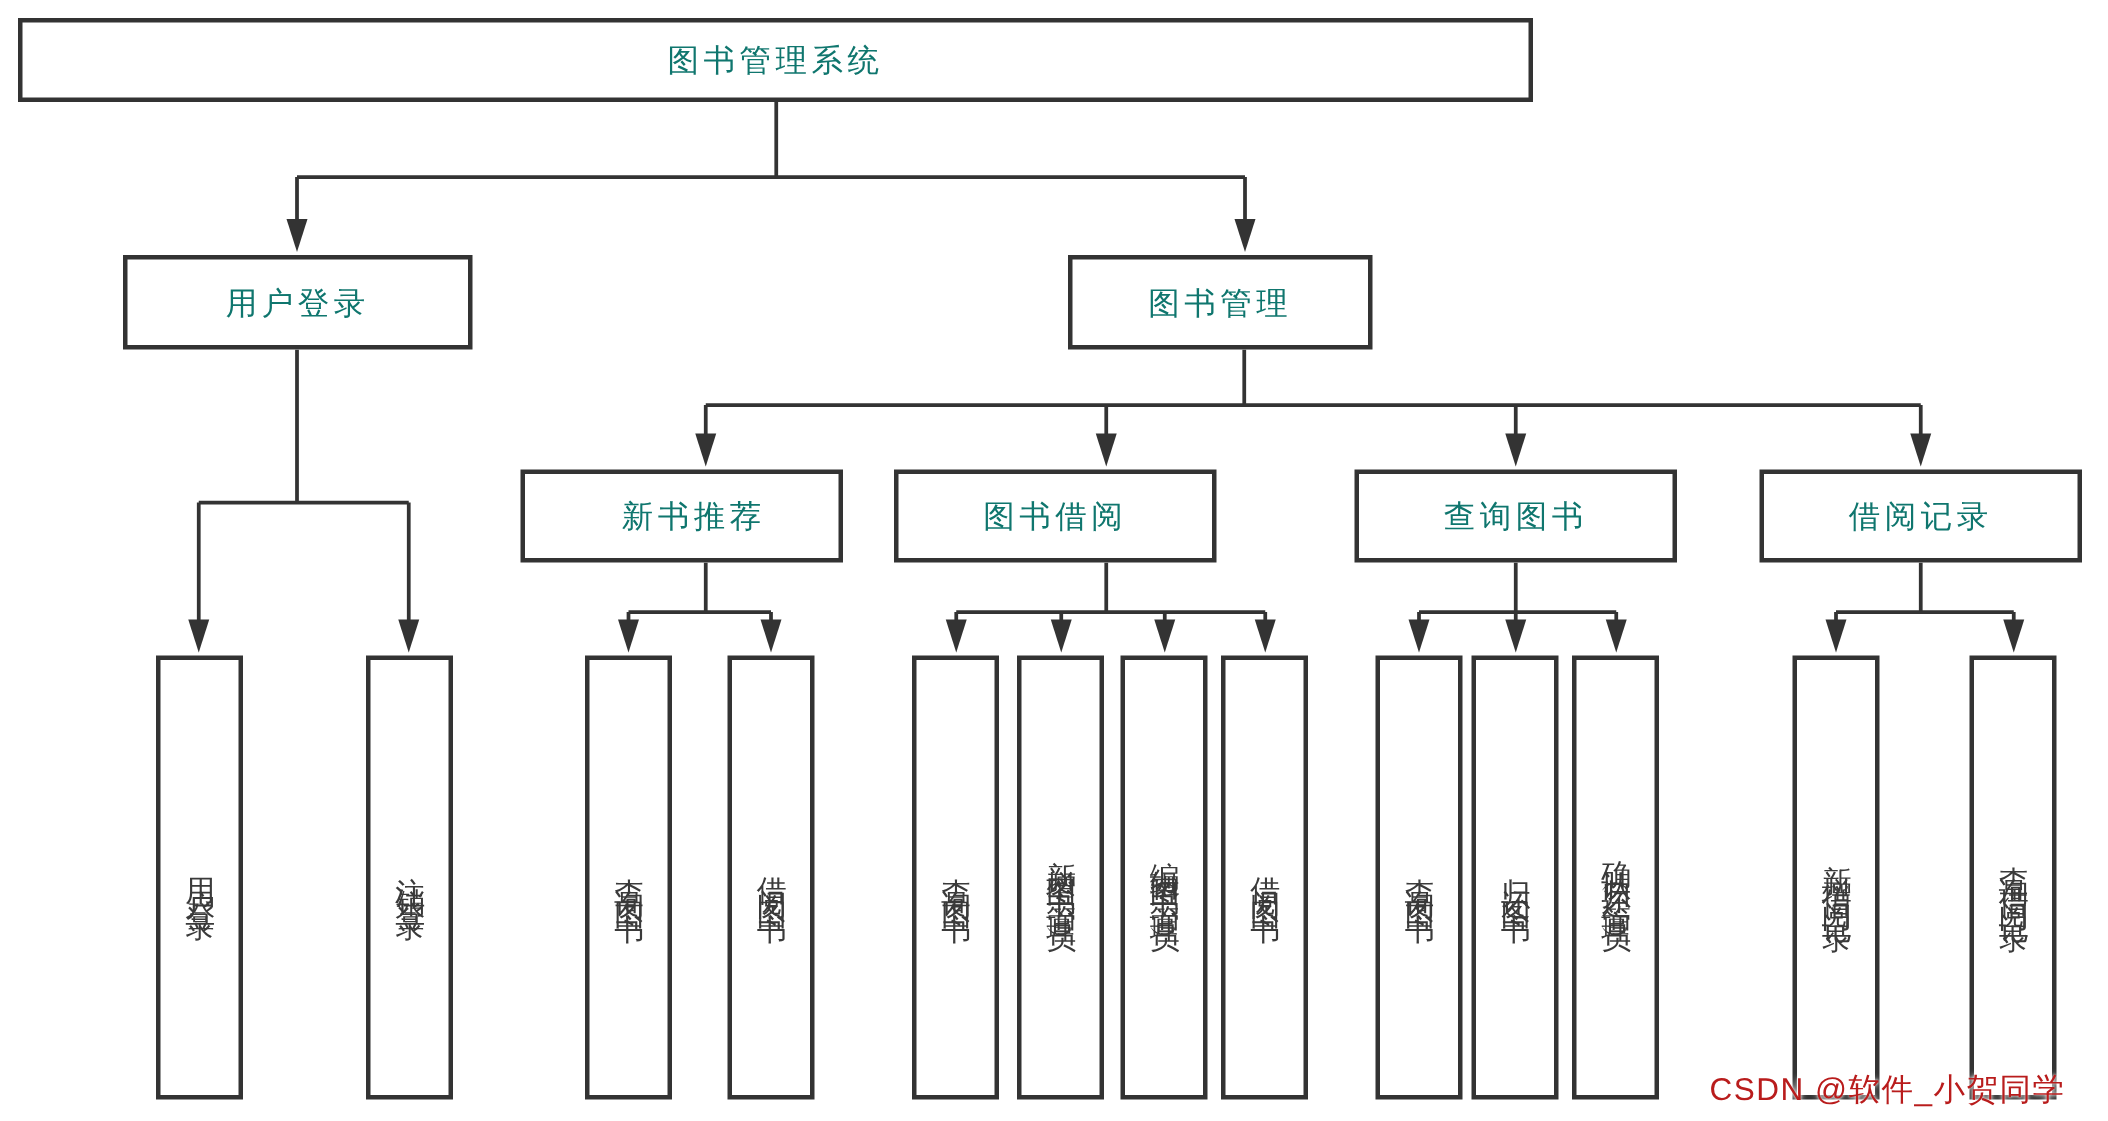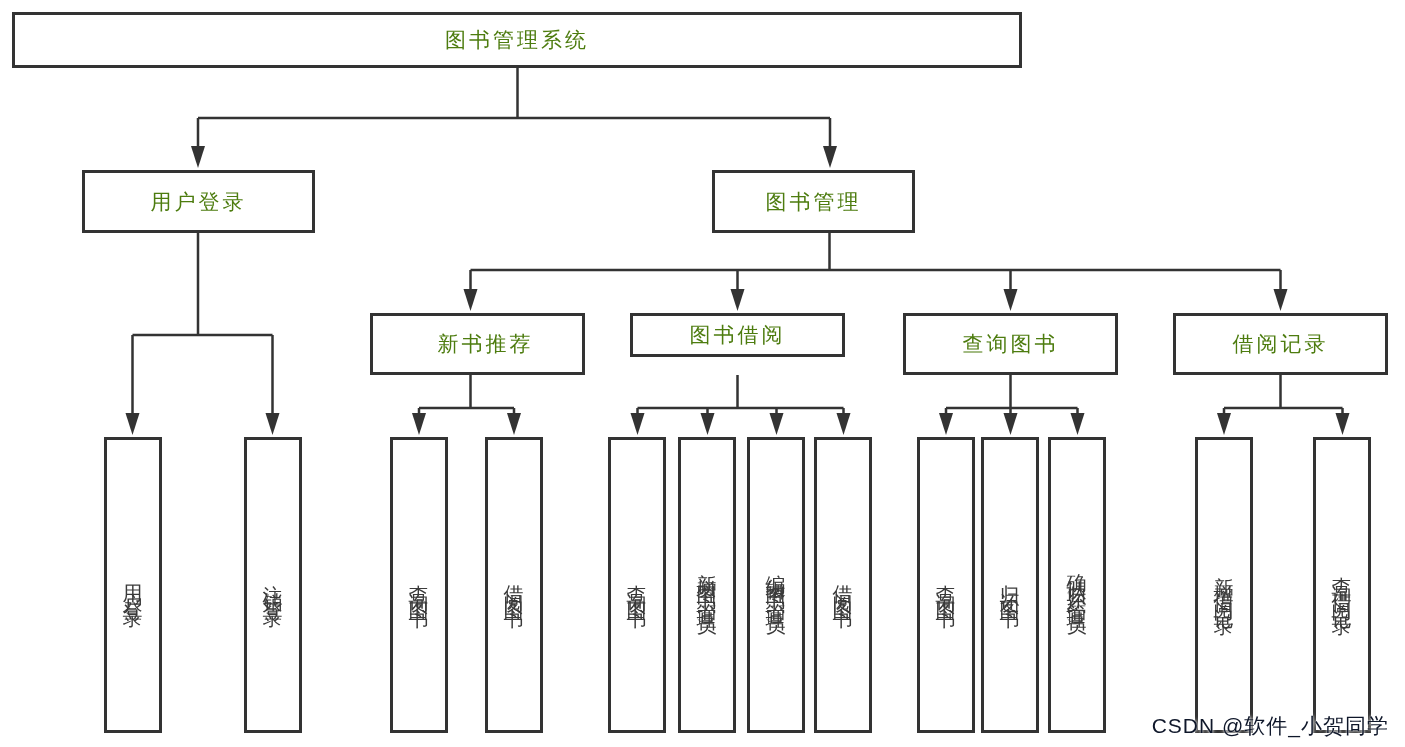"图书管理系统" .hbox { color: #4d7c0f -> #0f766e }
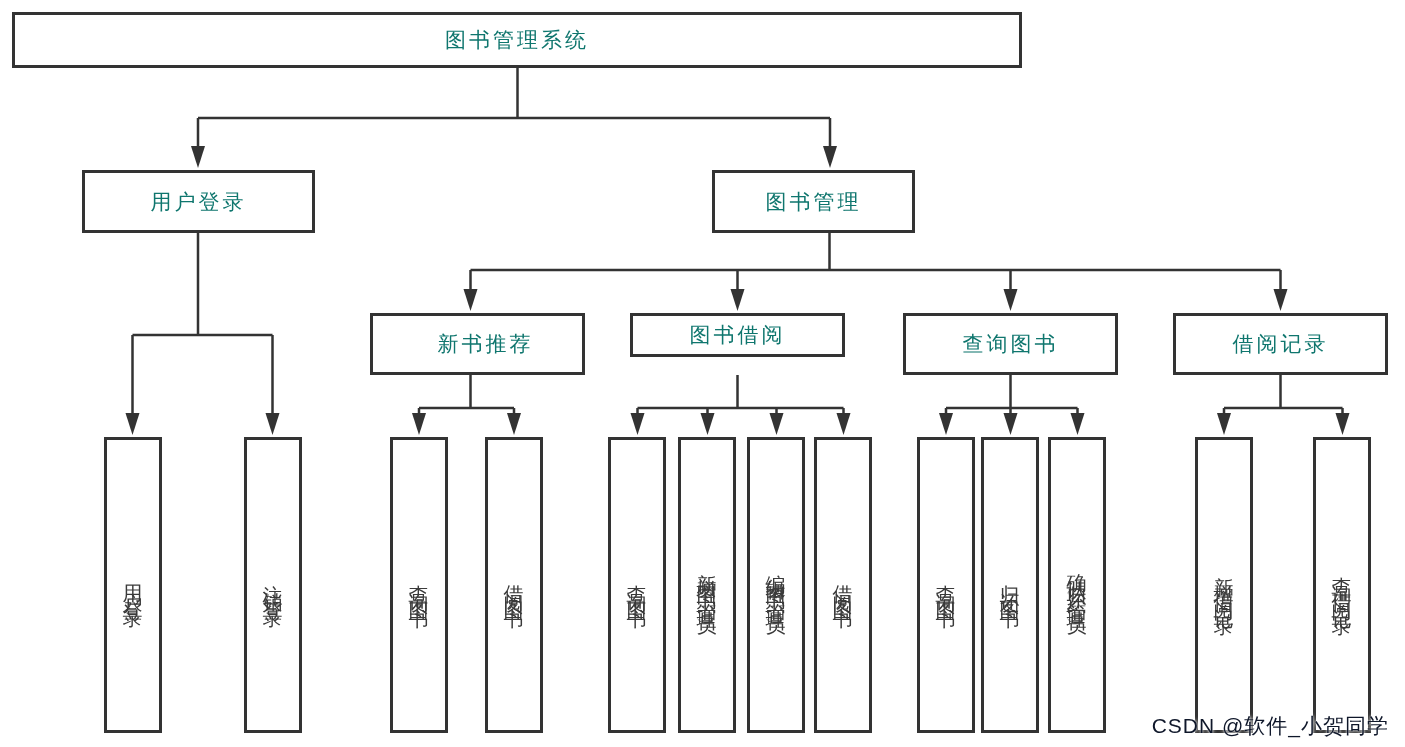"新书推荐" div.hbox { left: 370px -> 347px }
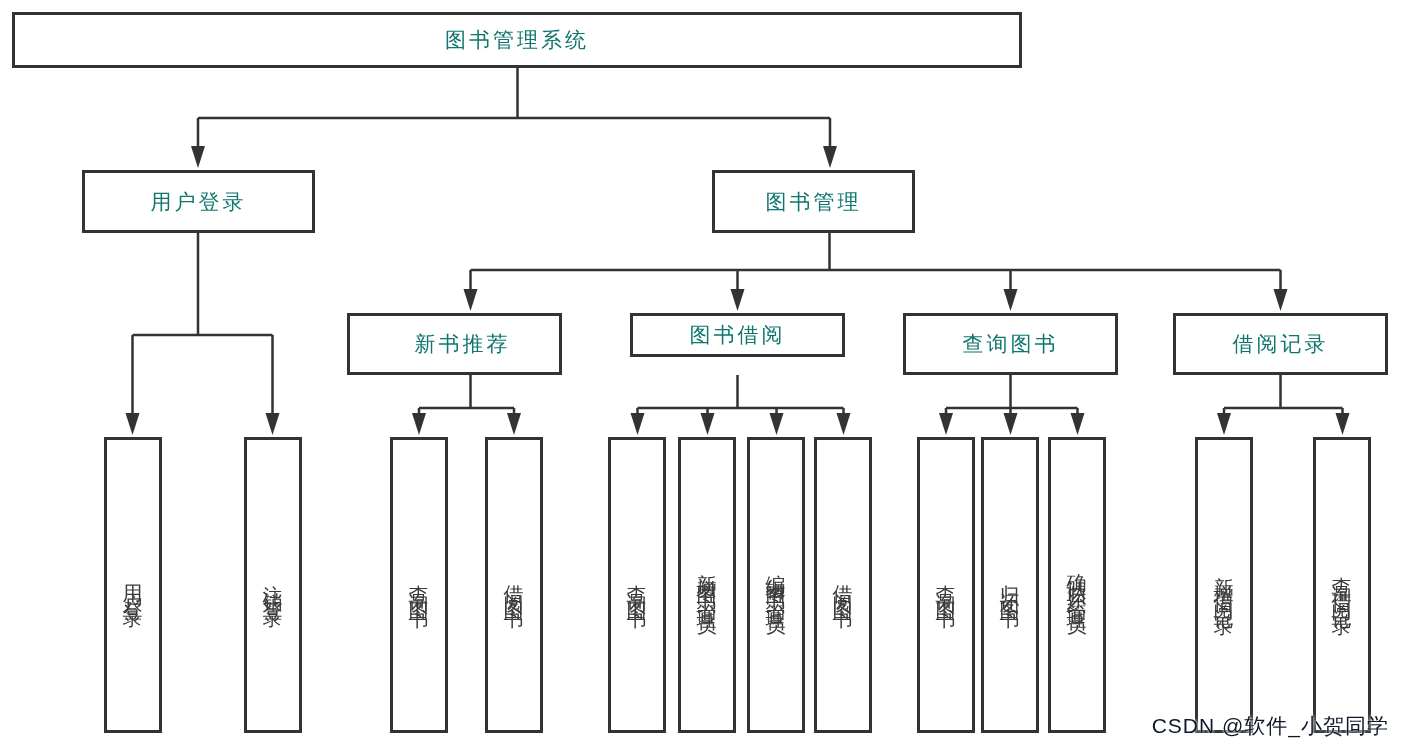"图书借阅" div.hbox { height: 44px -> 62px; left: 630px -> 596px }
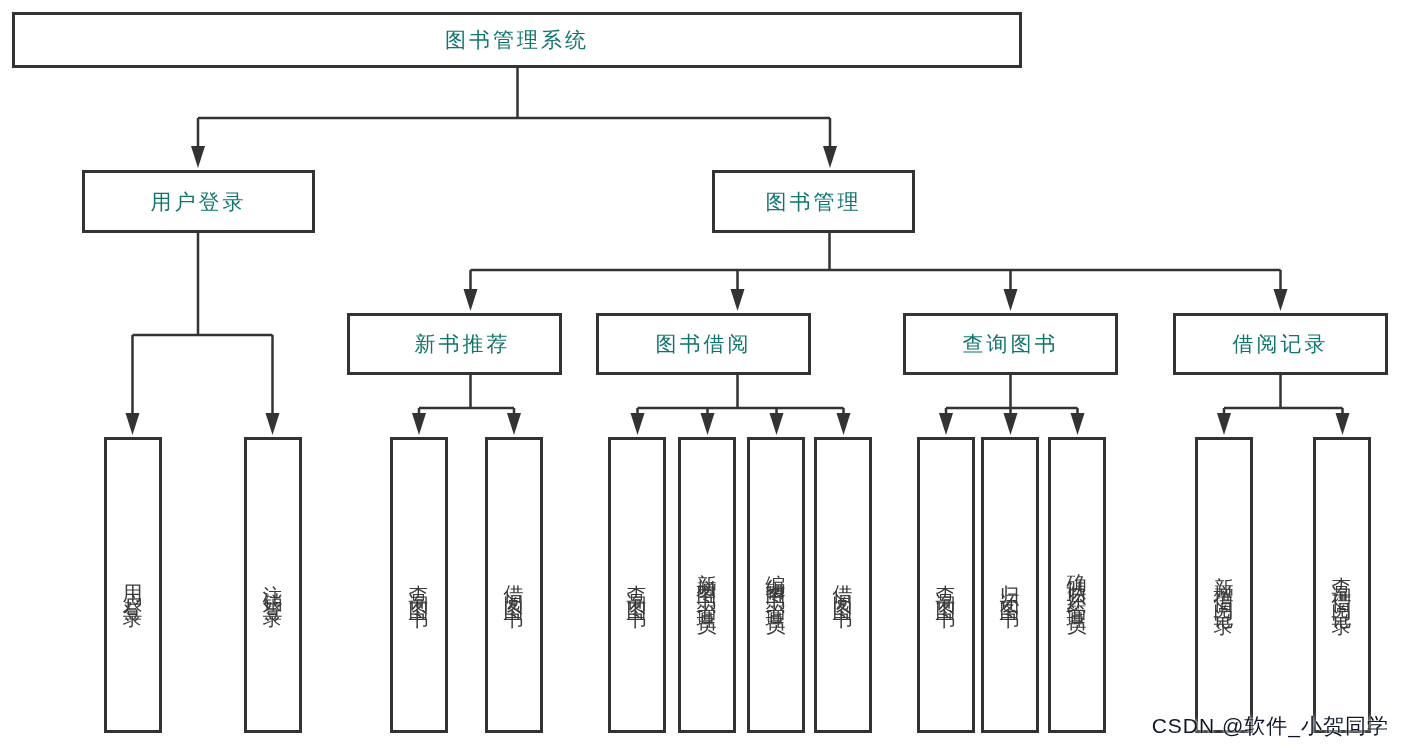"CSDN @软件_小贺同学" .watermark { color: #0f172a -> #b91c1c; right: 16px -> 28px }
